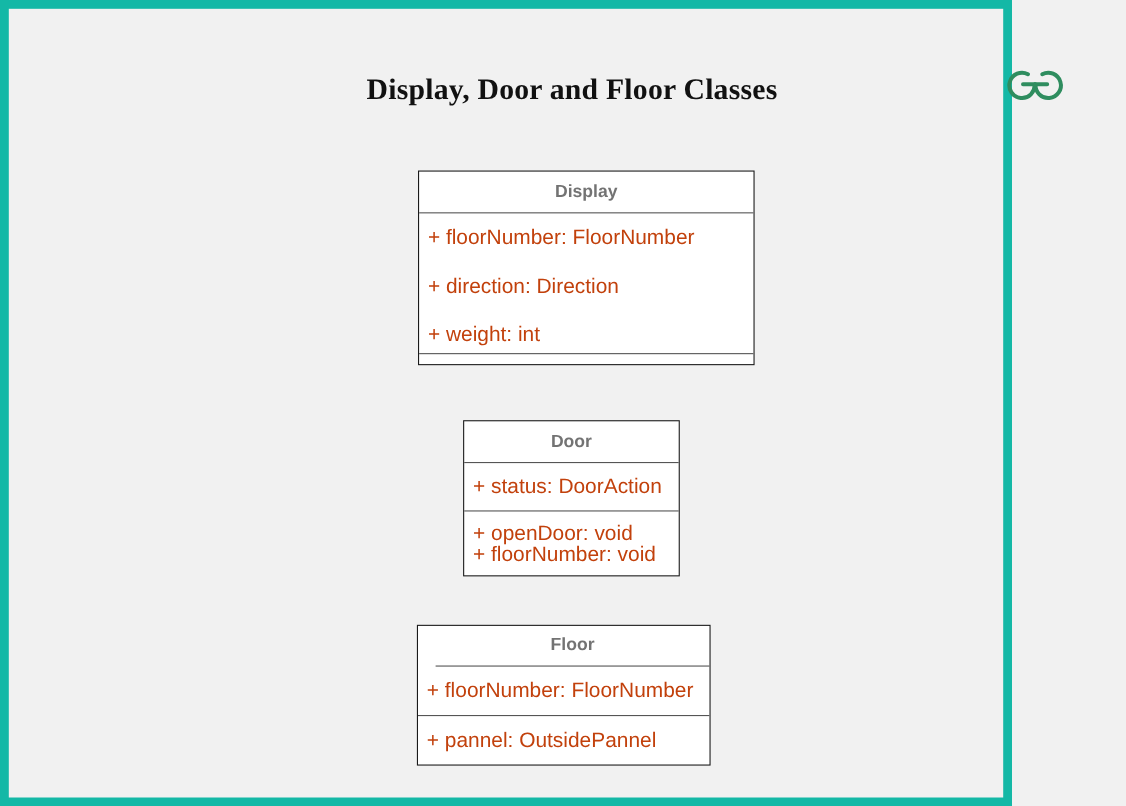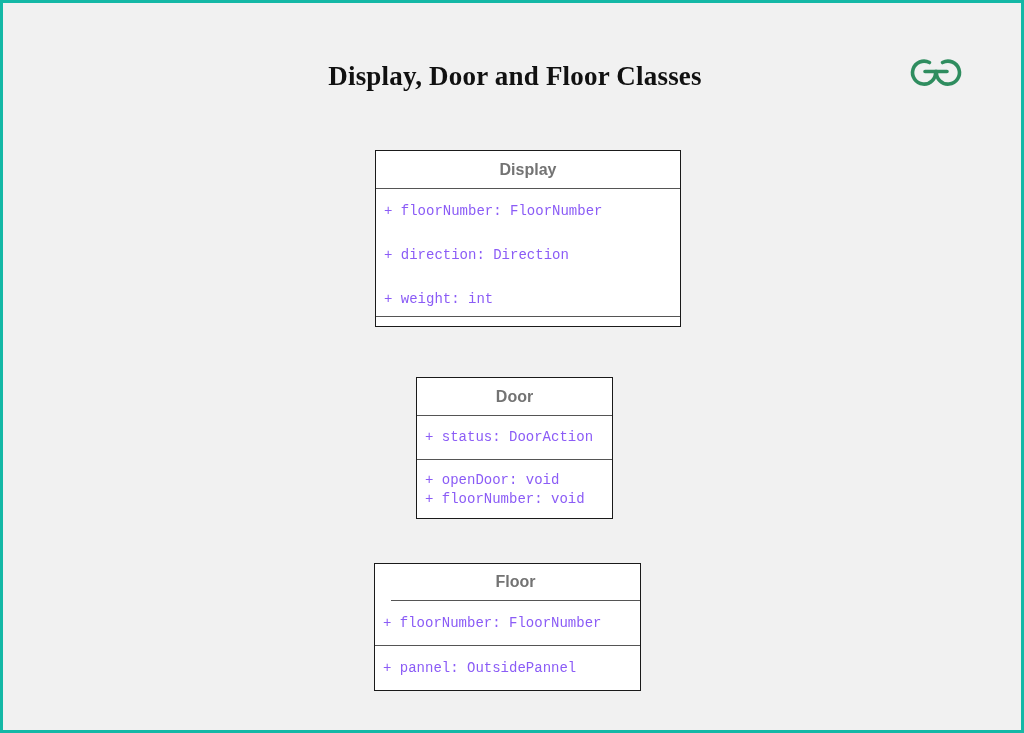"Display, Door and Floor Classes" #page { border: 3px solid #14b8a6 -> 8px solid #14b8a6; width: 1024px -> 920px }
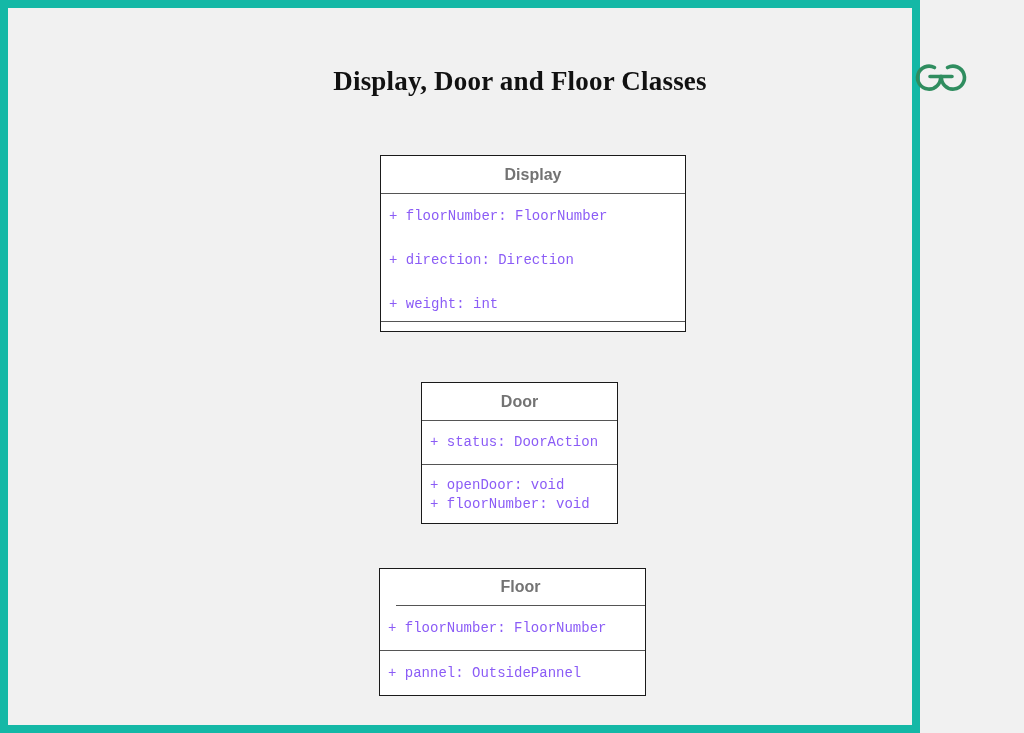"+ floorNumber: FloorNumber" .uml-compartment { color: #8b5cf6 -> #c2410c; font-family: Liberation Mono, monospace -> none; font-size: 14px -> 19px }
